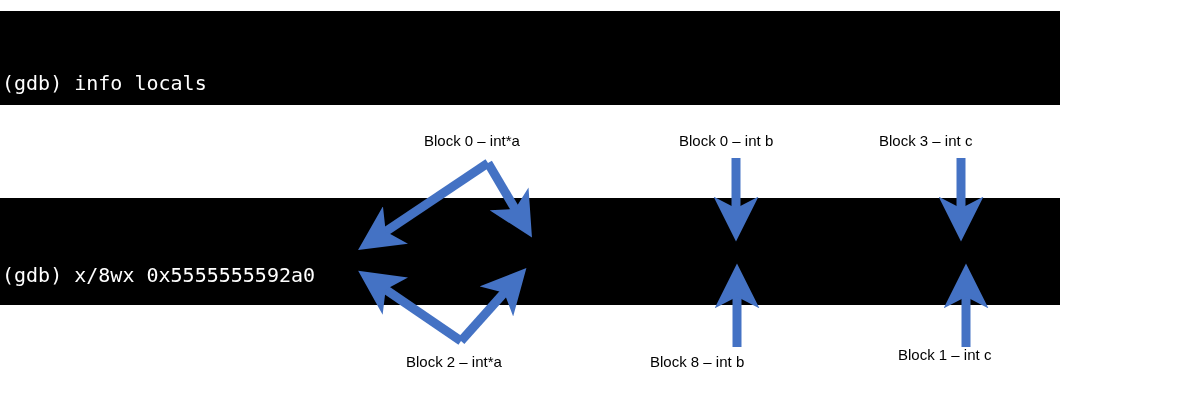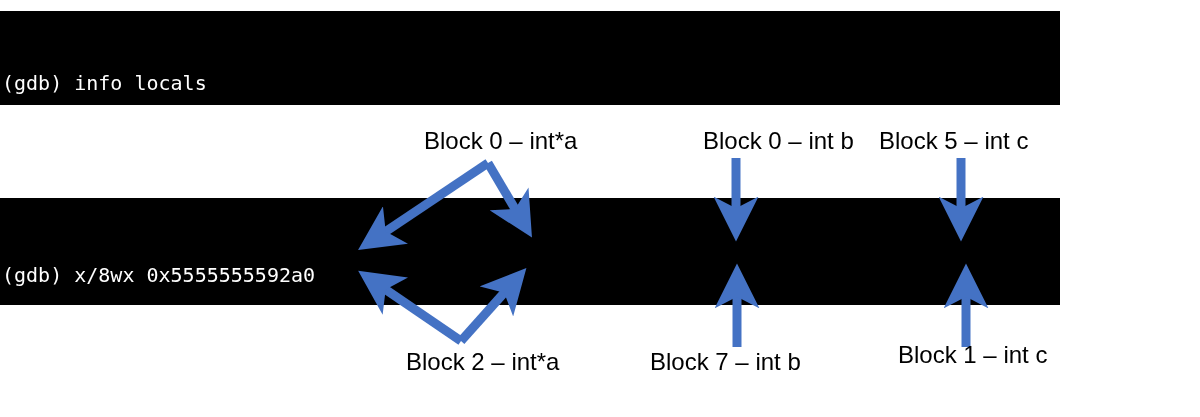"Block 0 – int*a" .label { font-size: 24px -> 15px }
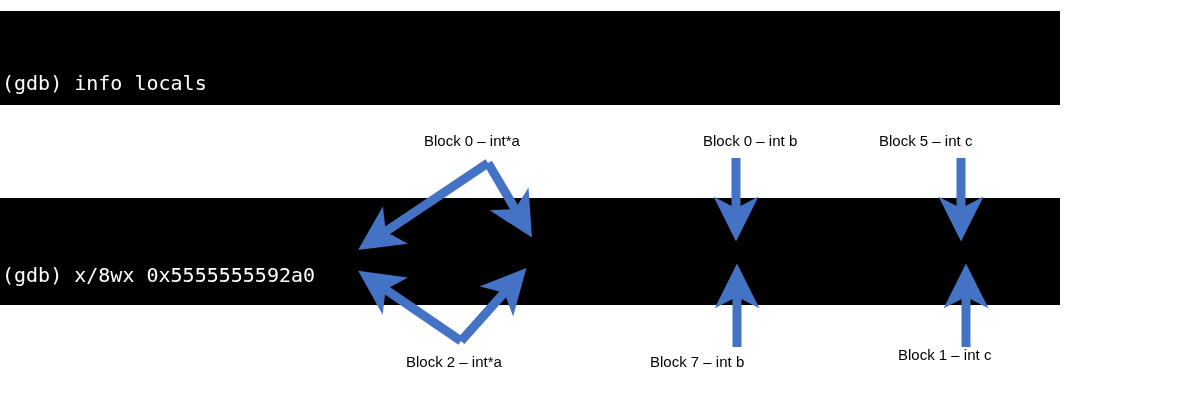"Block 0 – int b" div.label { margin-left: 24px -> none }
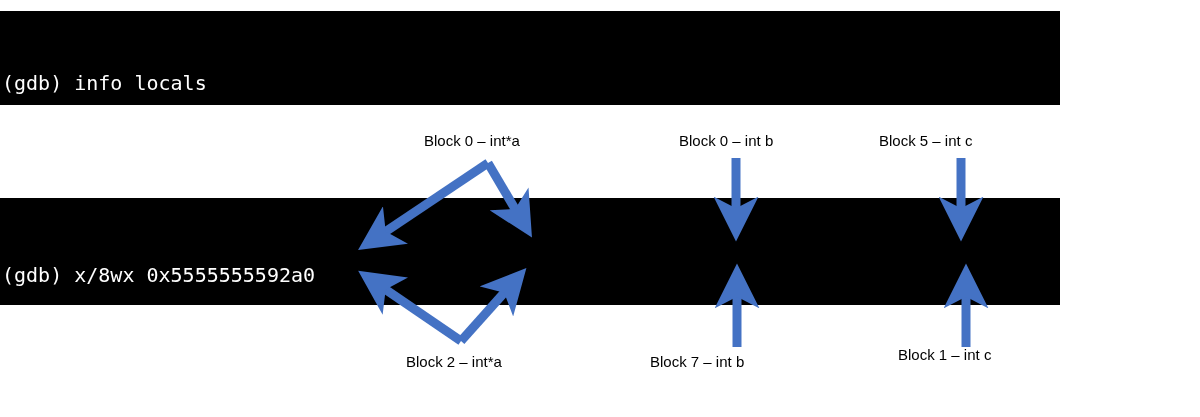"Block 5 – int c" div.label { text: 5 -> 3 }
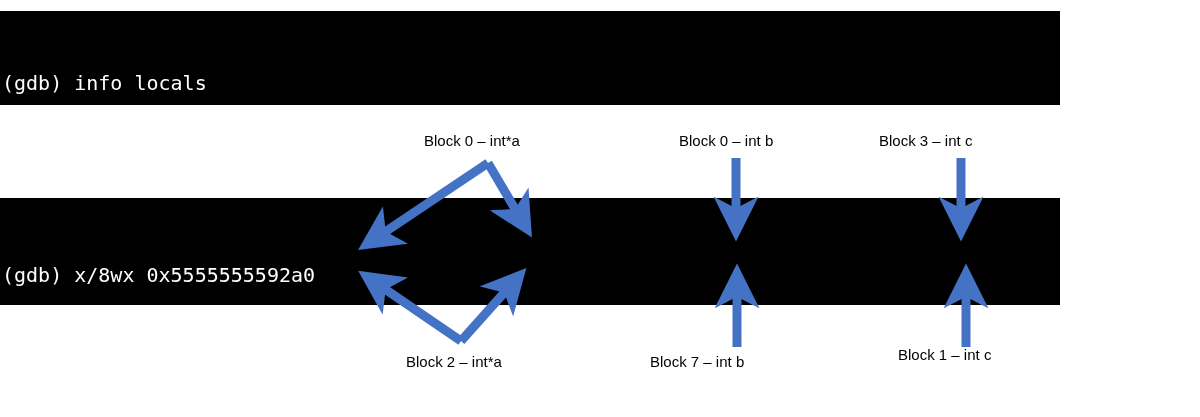"Block 7 – int b" div.label { text: 7 -> 8 }
